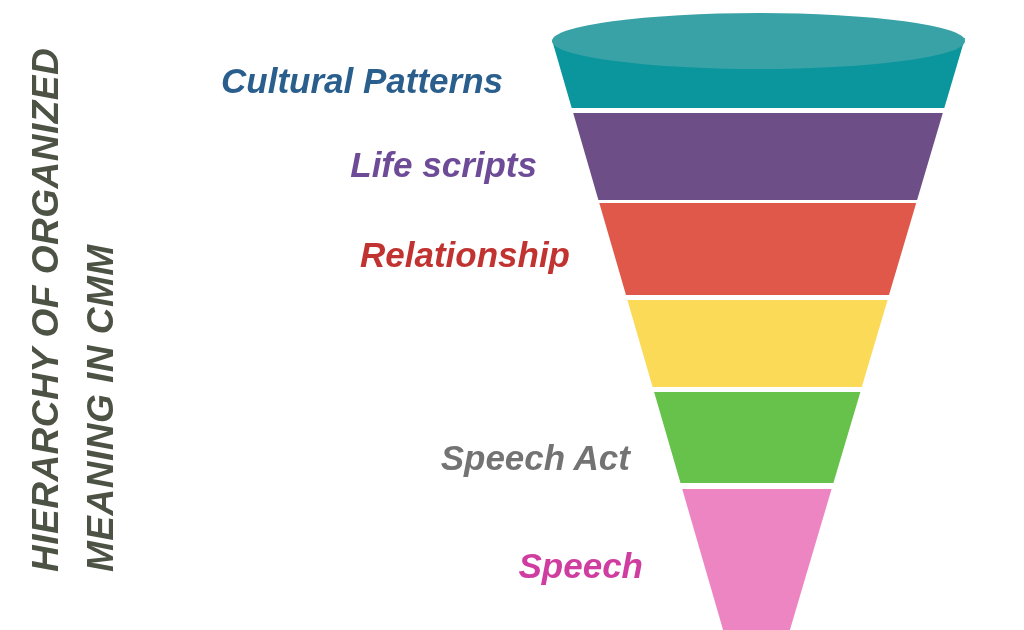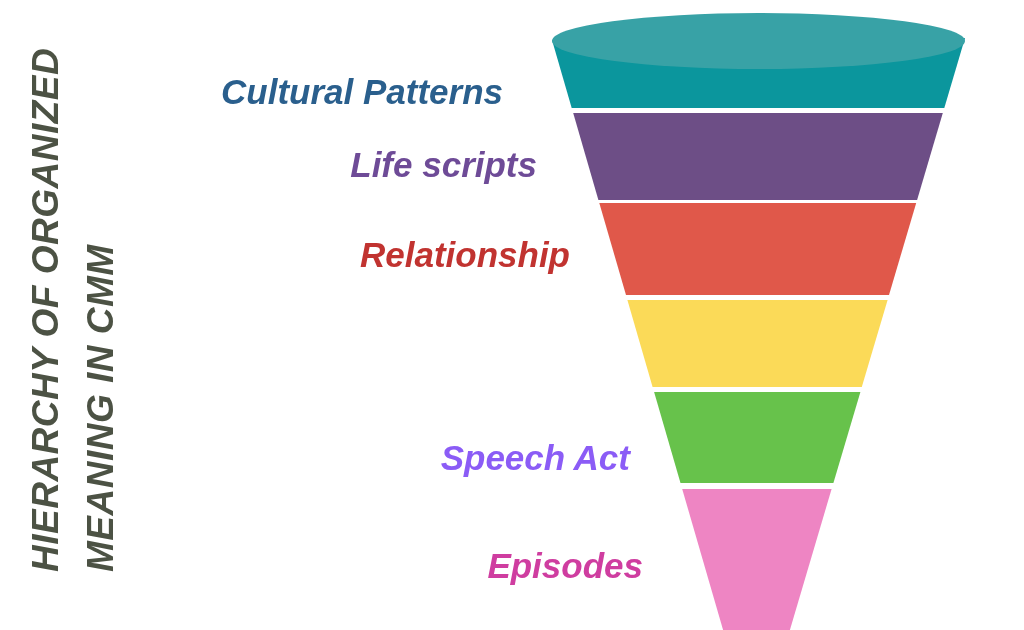"Cultural Patterns" div.lbl { margin-top: 11px -> none }
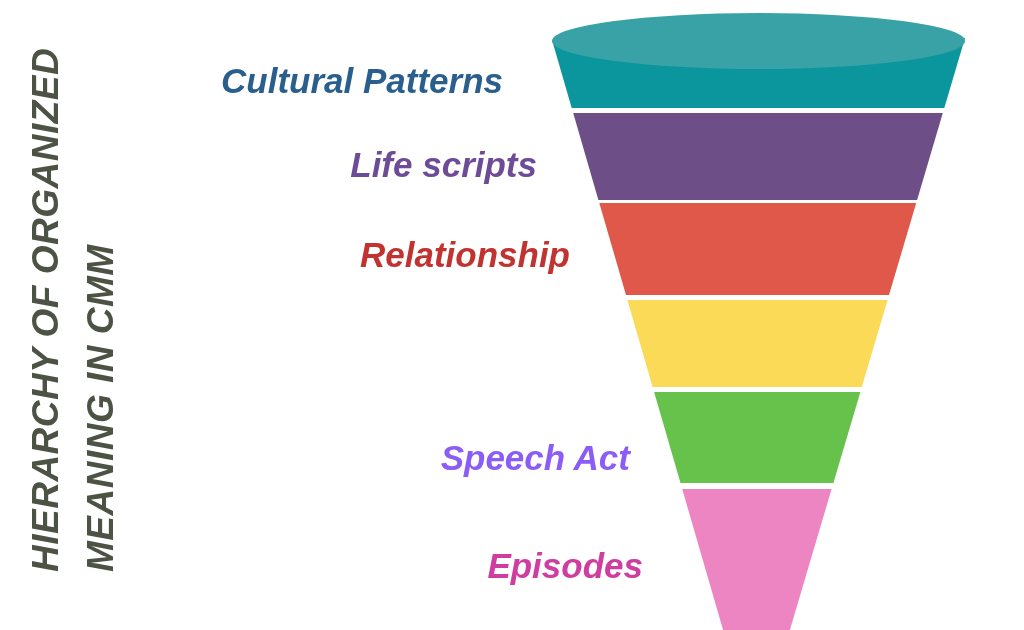"Speech Act" div.lbl { color: #8b5cf6 -> #737373 }
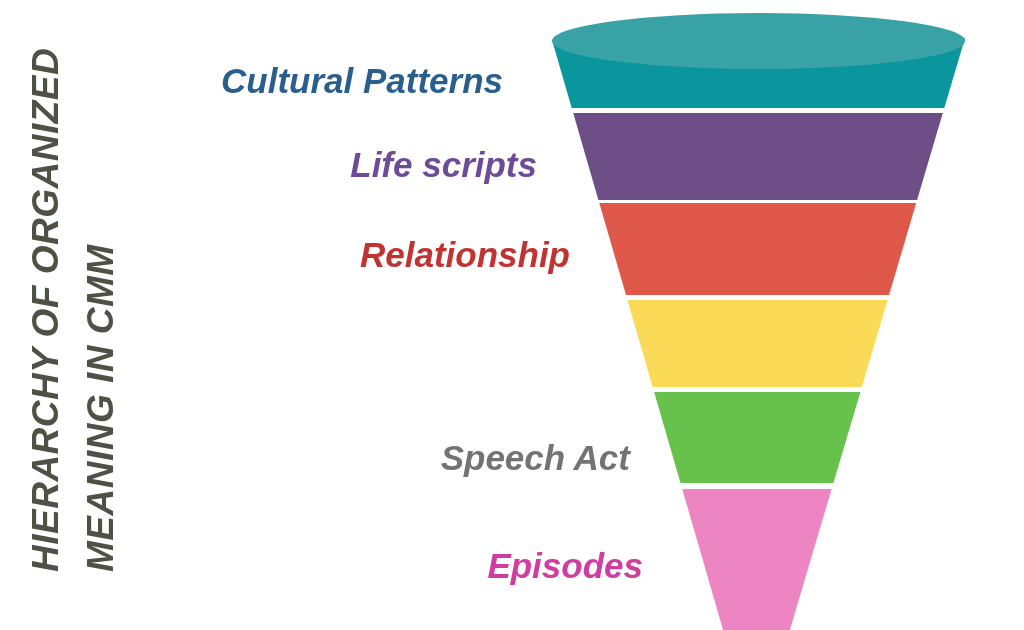"Episodes" div.lbl { text: Episodes -> Speech }
